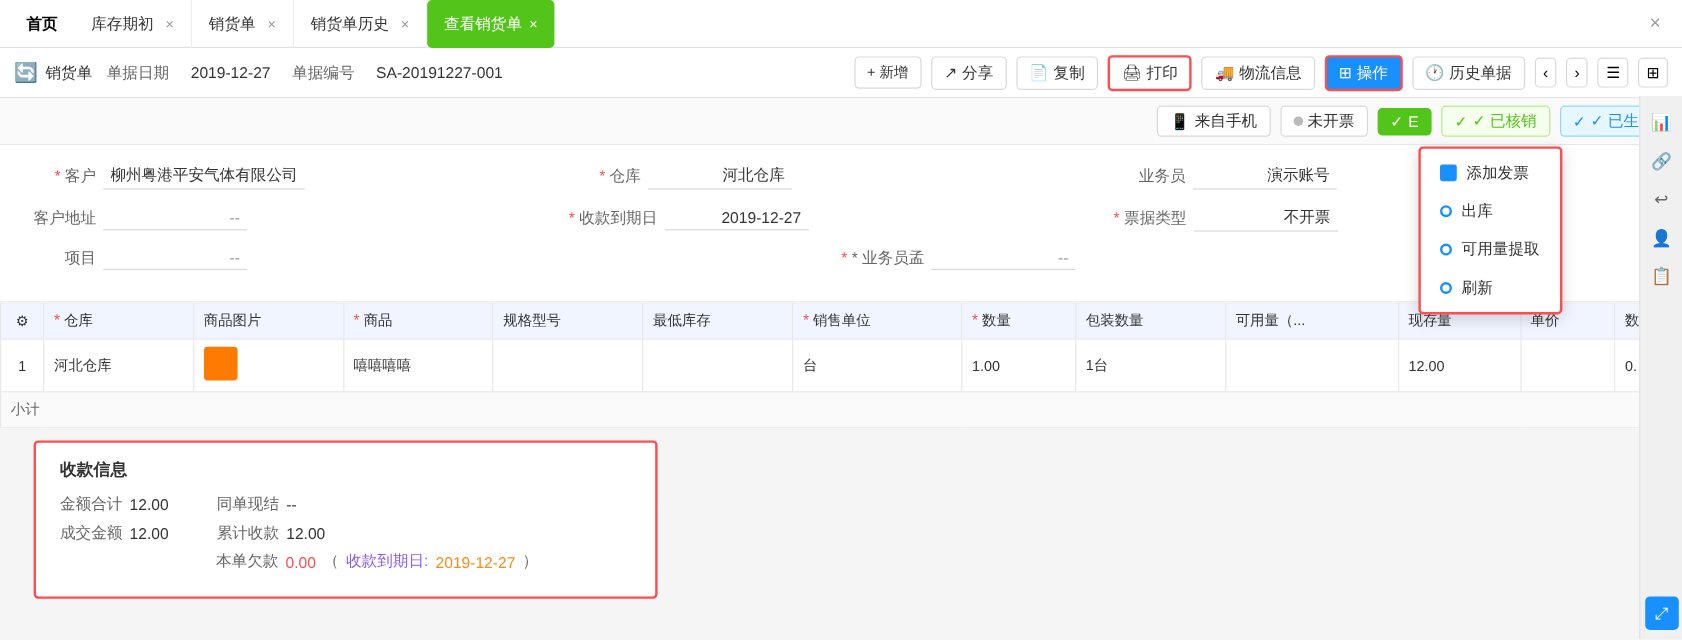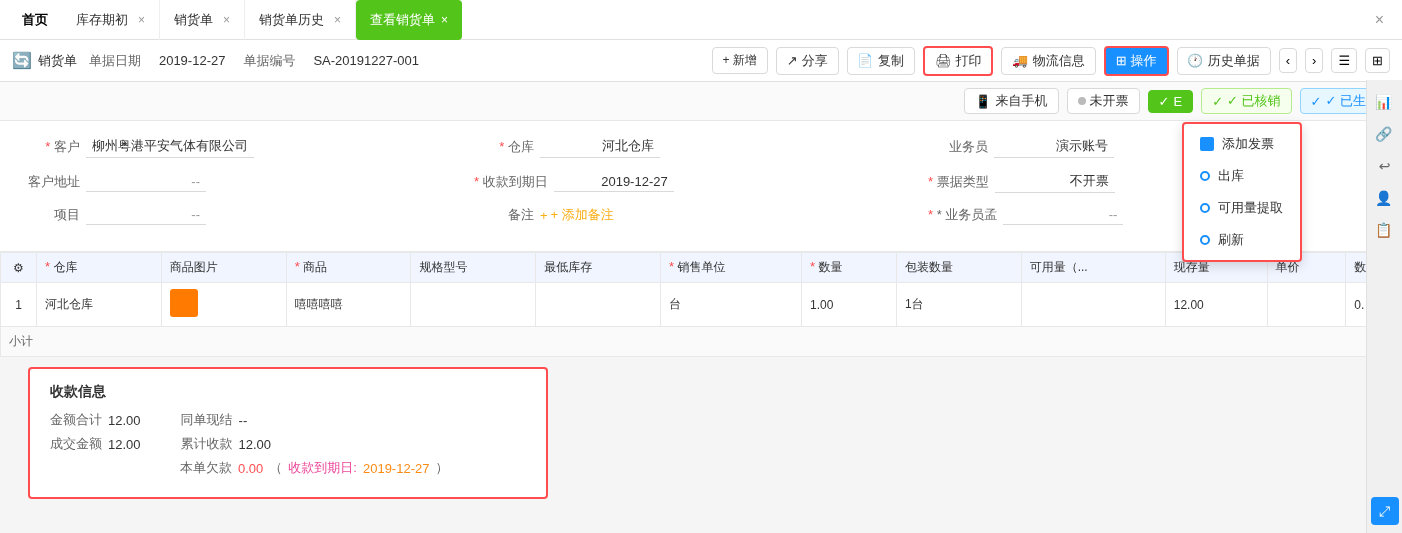"备注" div.form-field { html: <div> <span>备注</span> <span> <span>+</span> <span>+ 添加备注</span> </span> </div> -> none }
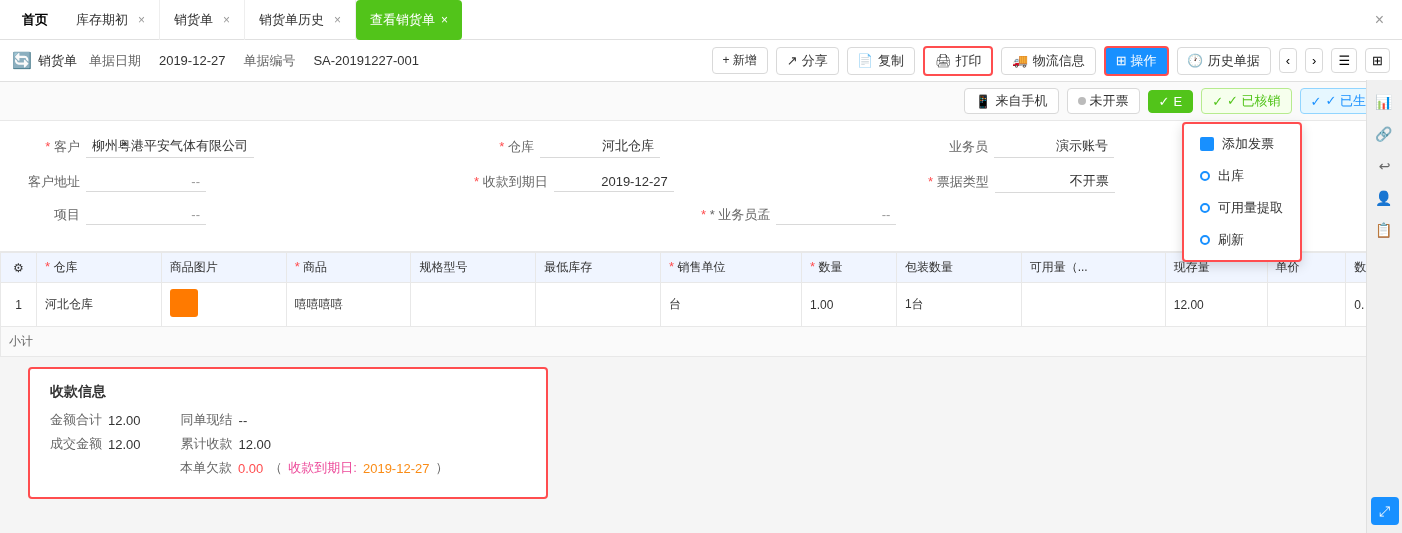"收款到期日:" span { color: #ec4899 -> #8b5cf6 }
